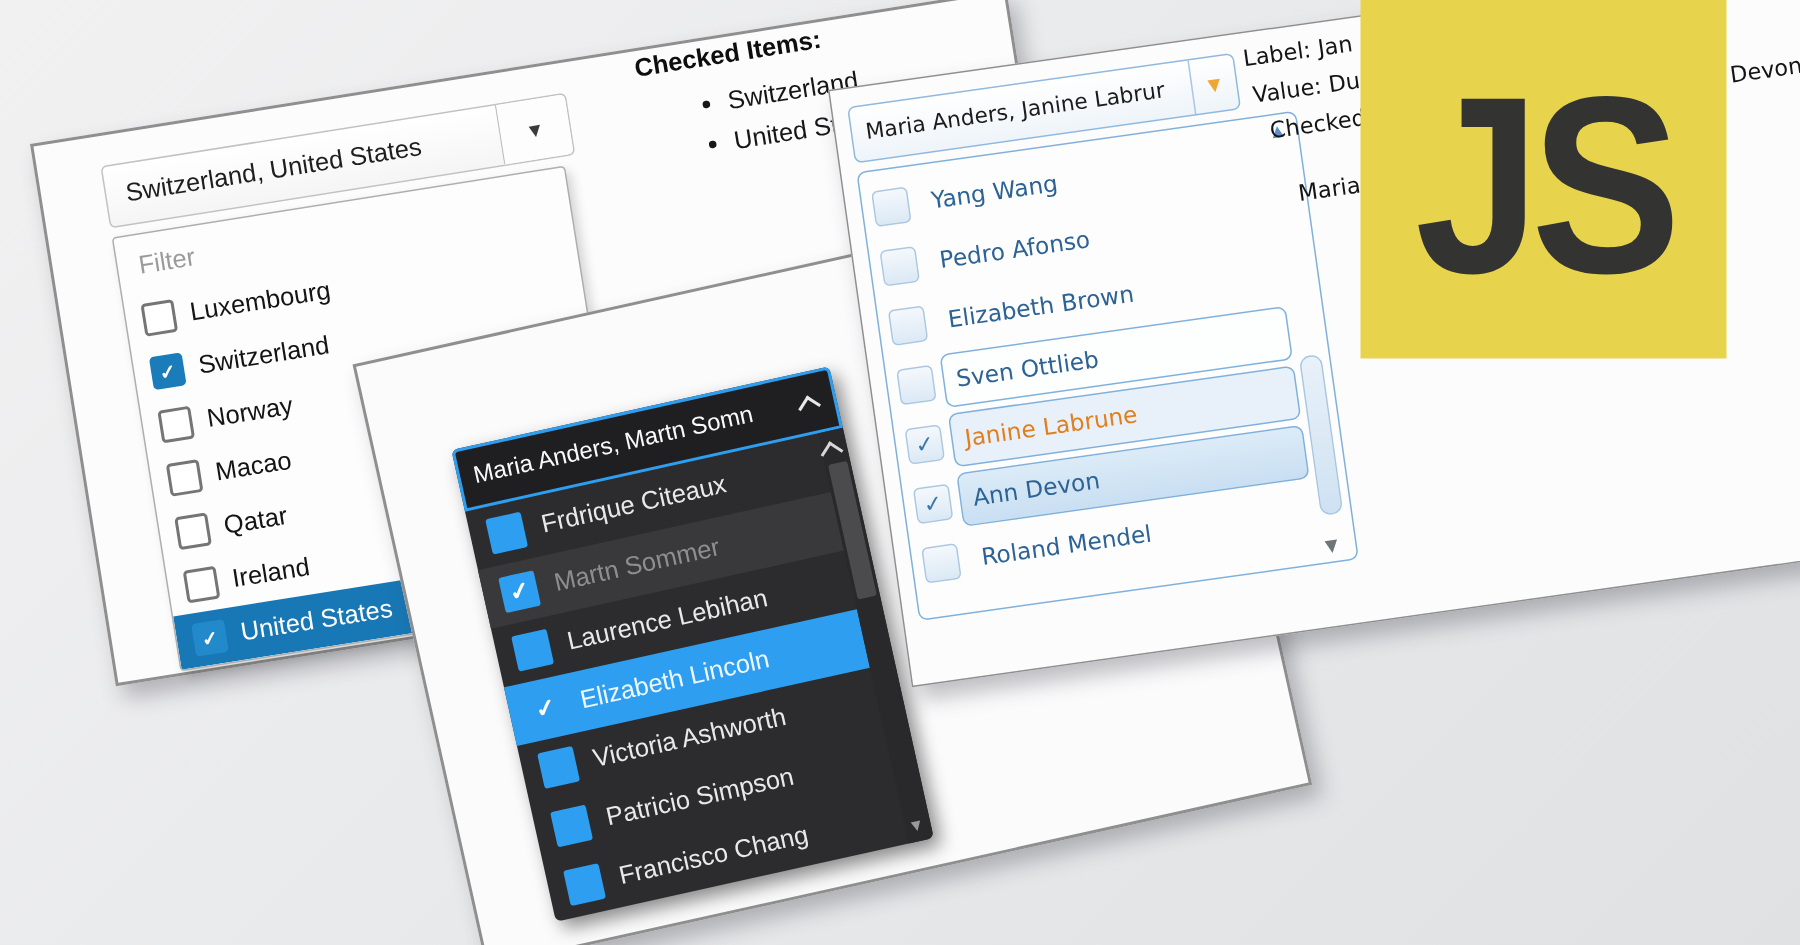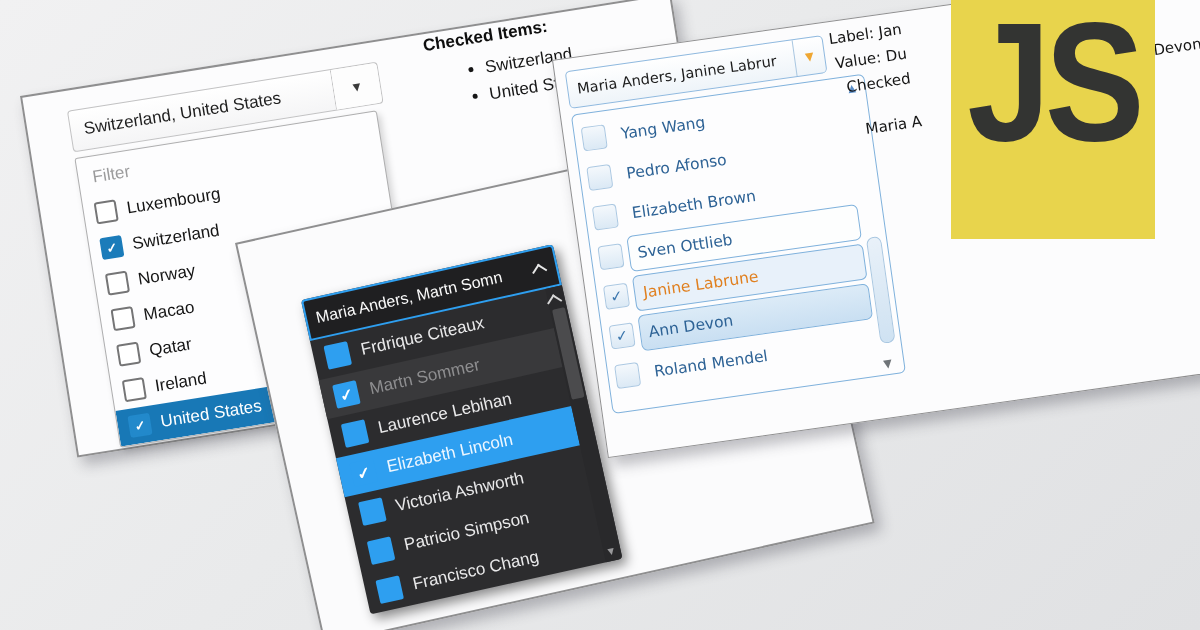"JS" #js-logo { align-items: flex-start -> center; margin-left: 44px -> none; width: 204px -> 244px }
